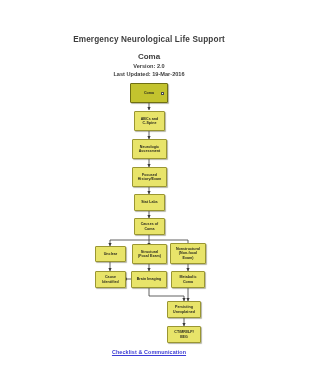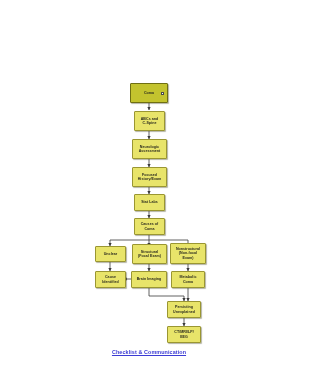"Emergency Neurological Life Support" div.header { html: none -> <div> <div>Emergency Neurological Life Support</div> <div>Coma</div> <div>Version: 2.0</div> <div>Last Updated: 19-Mar-2016</div> </div> }
